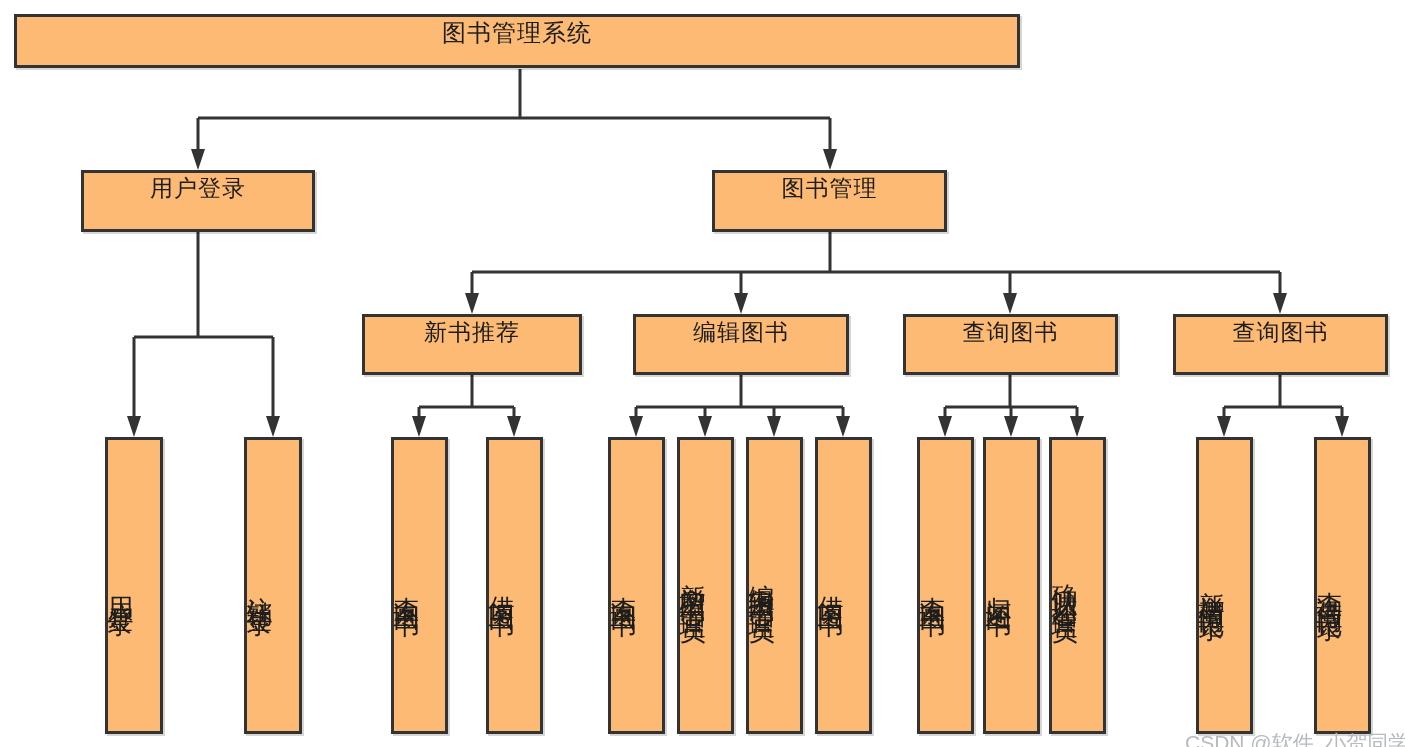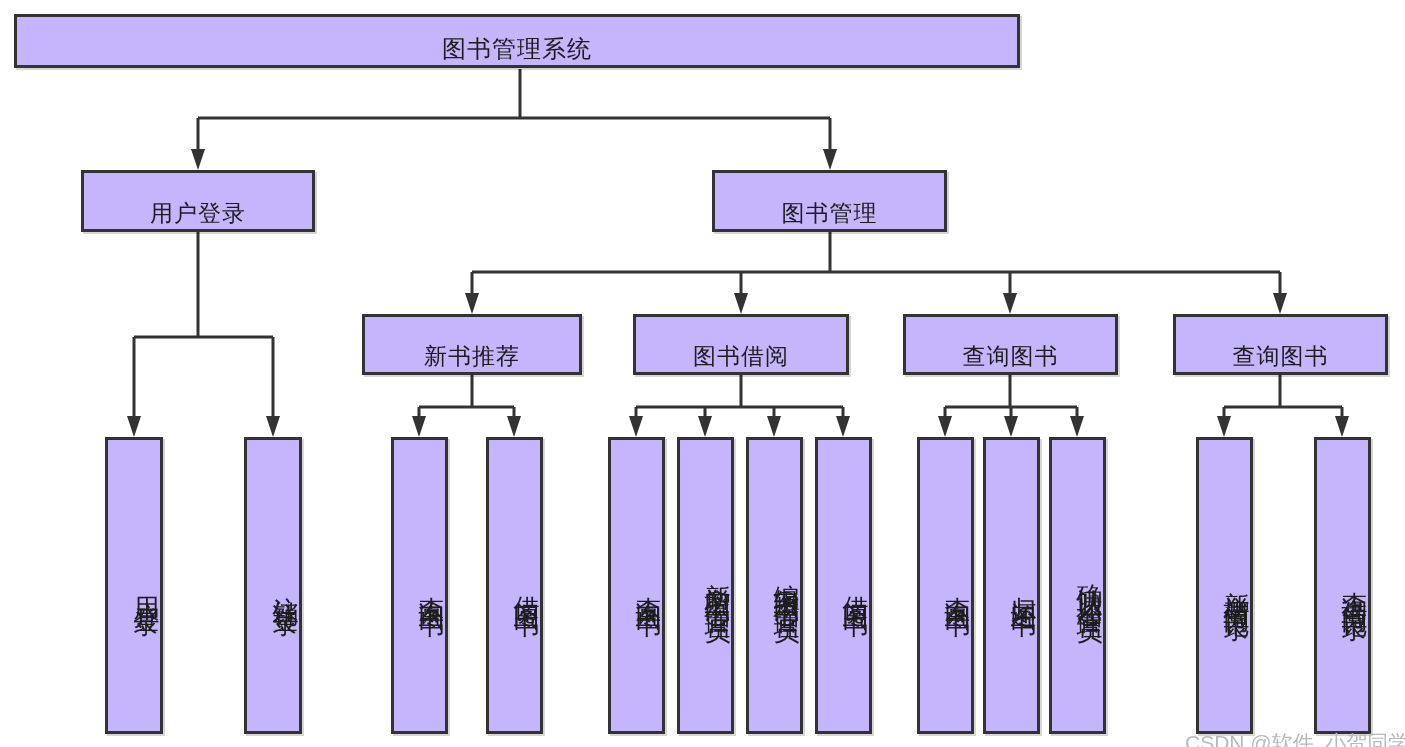"图书管理系统" .node { align-items: flex-end -> flex-start; background: #c4b5fd -> #fdba74 }
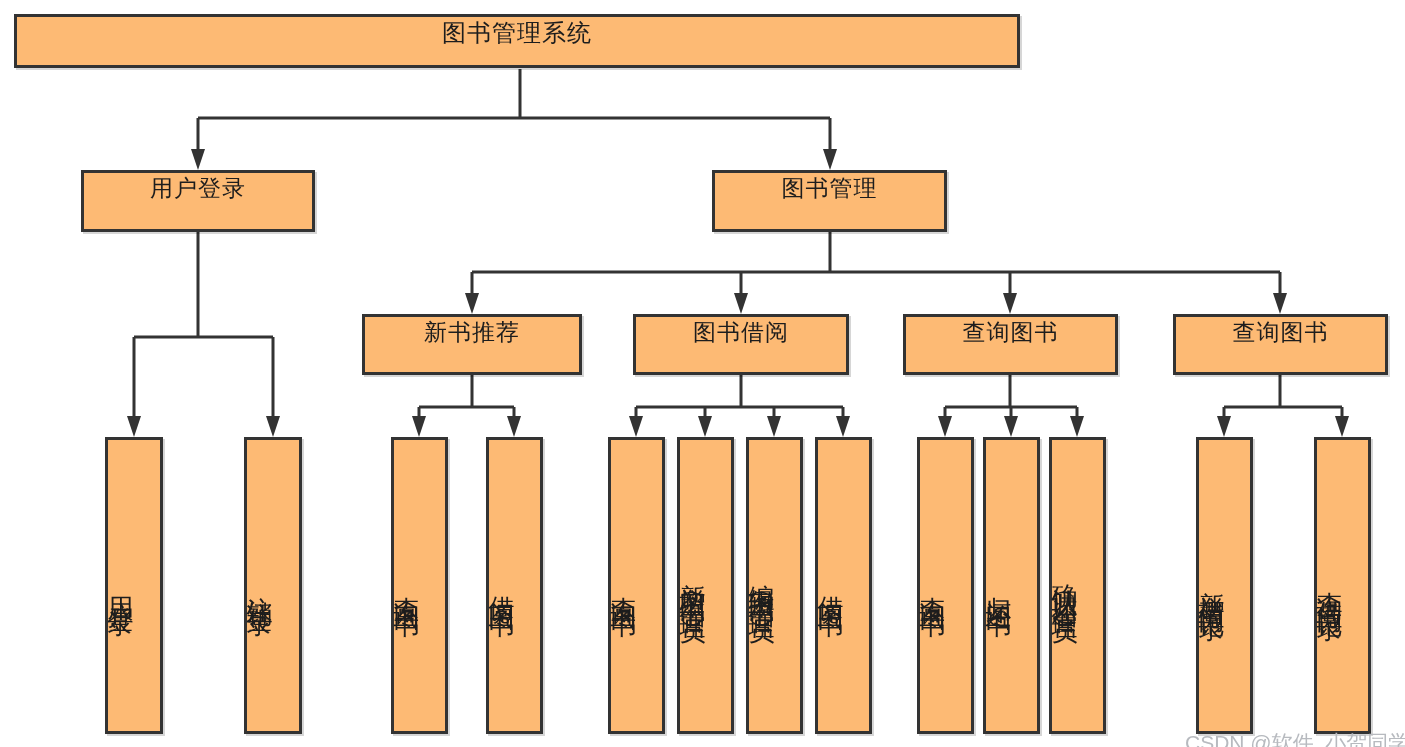"图书借阅" span { text: 图书借阅 -> 编辑图书 }
